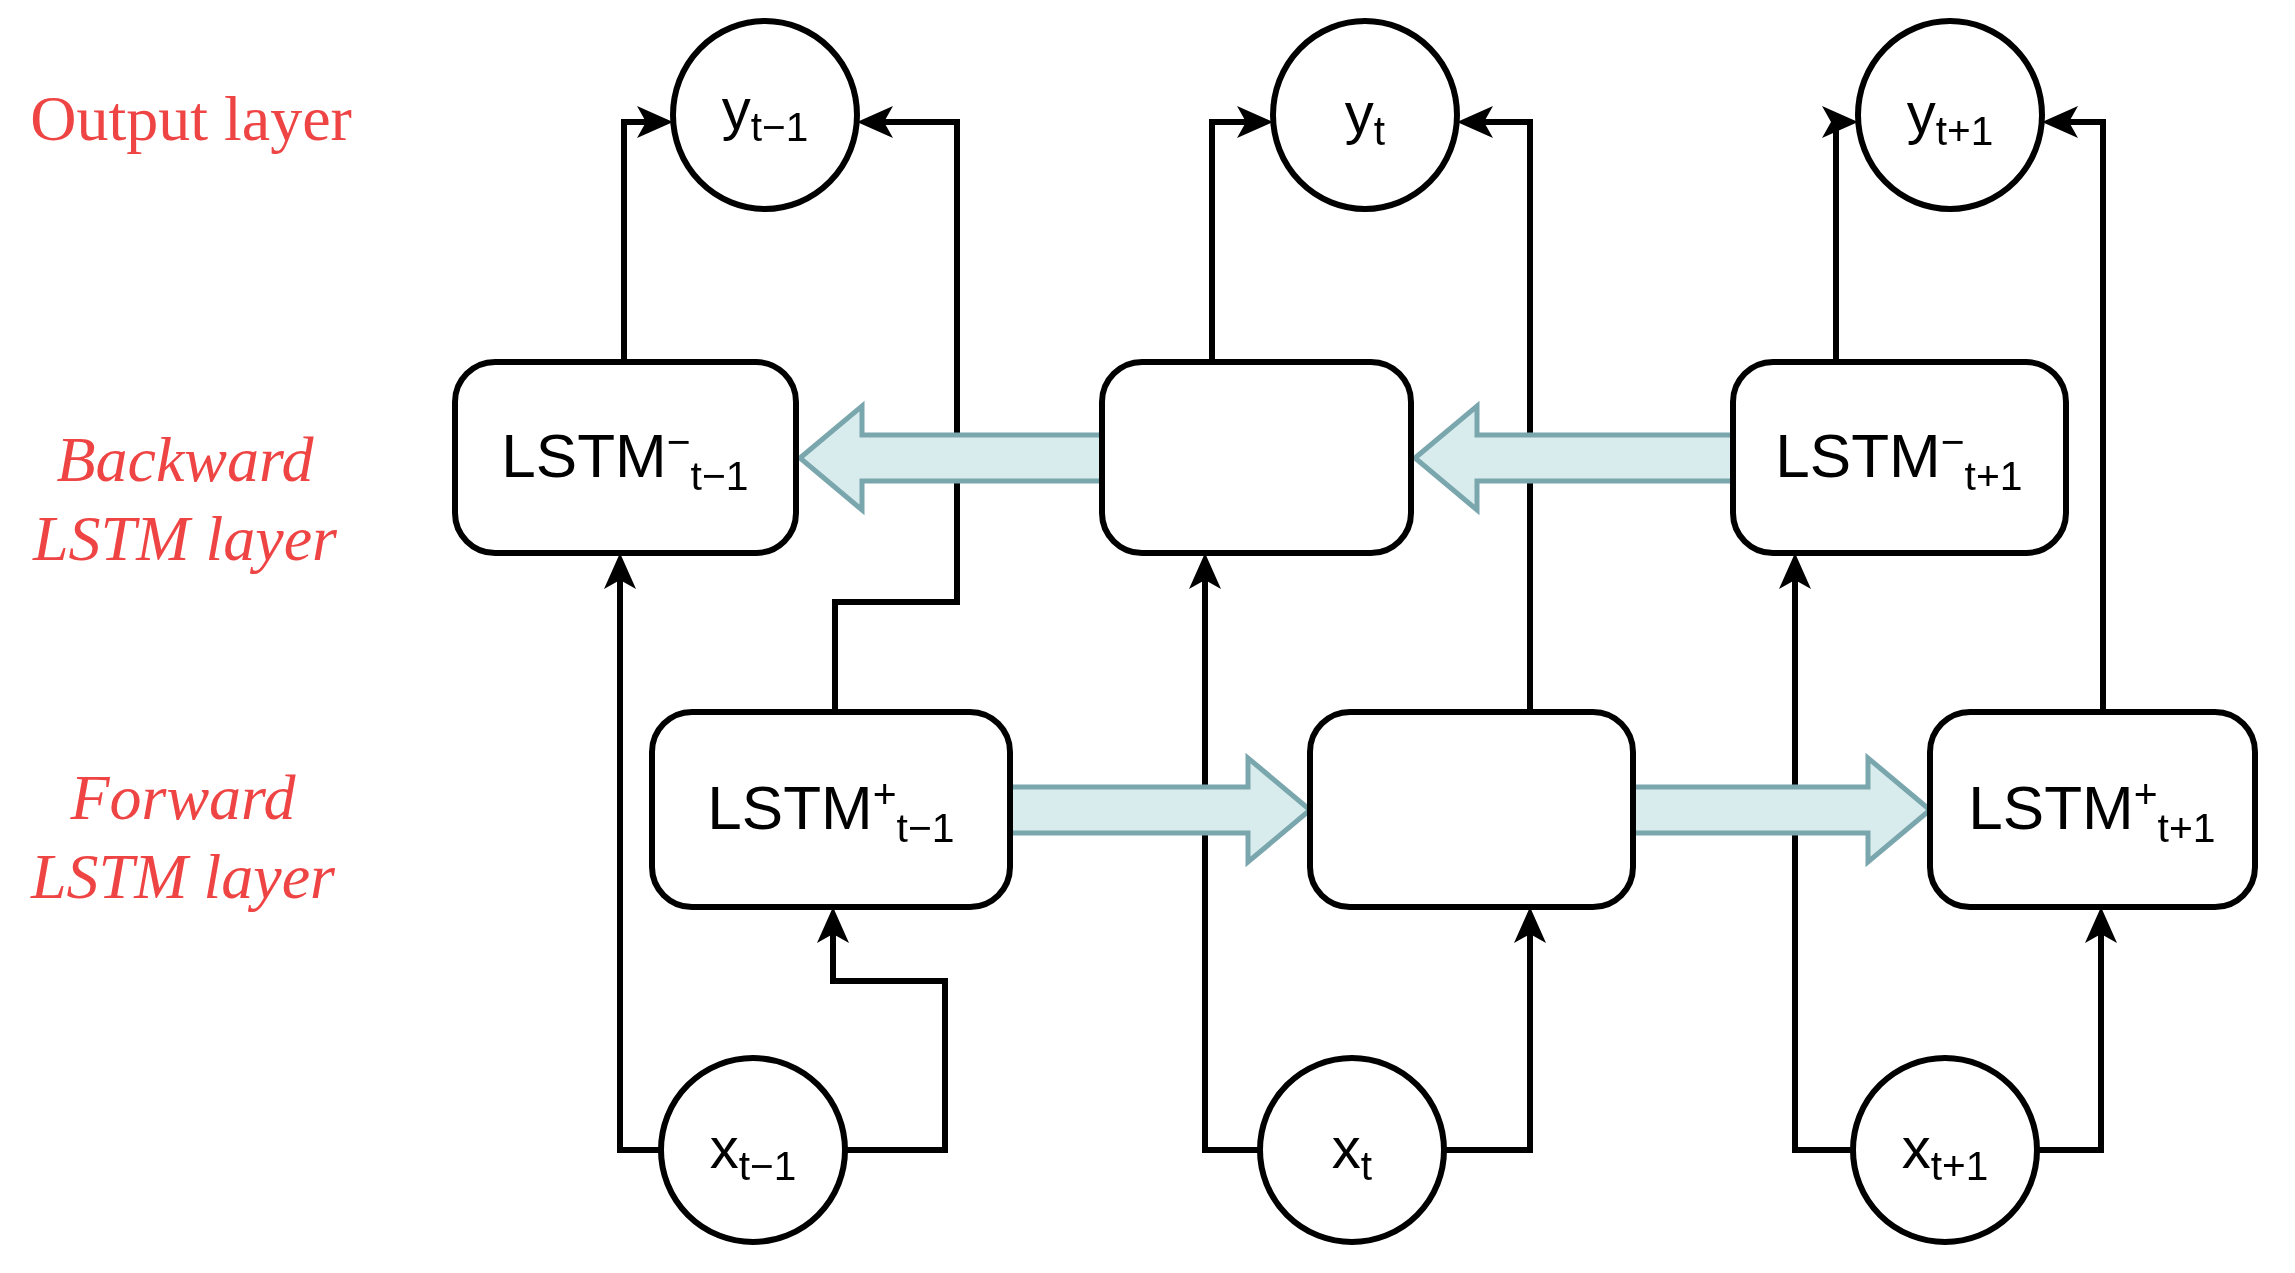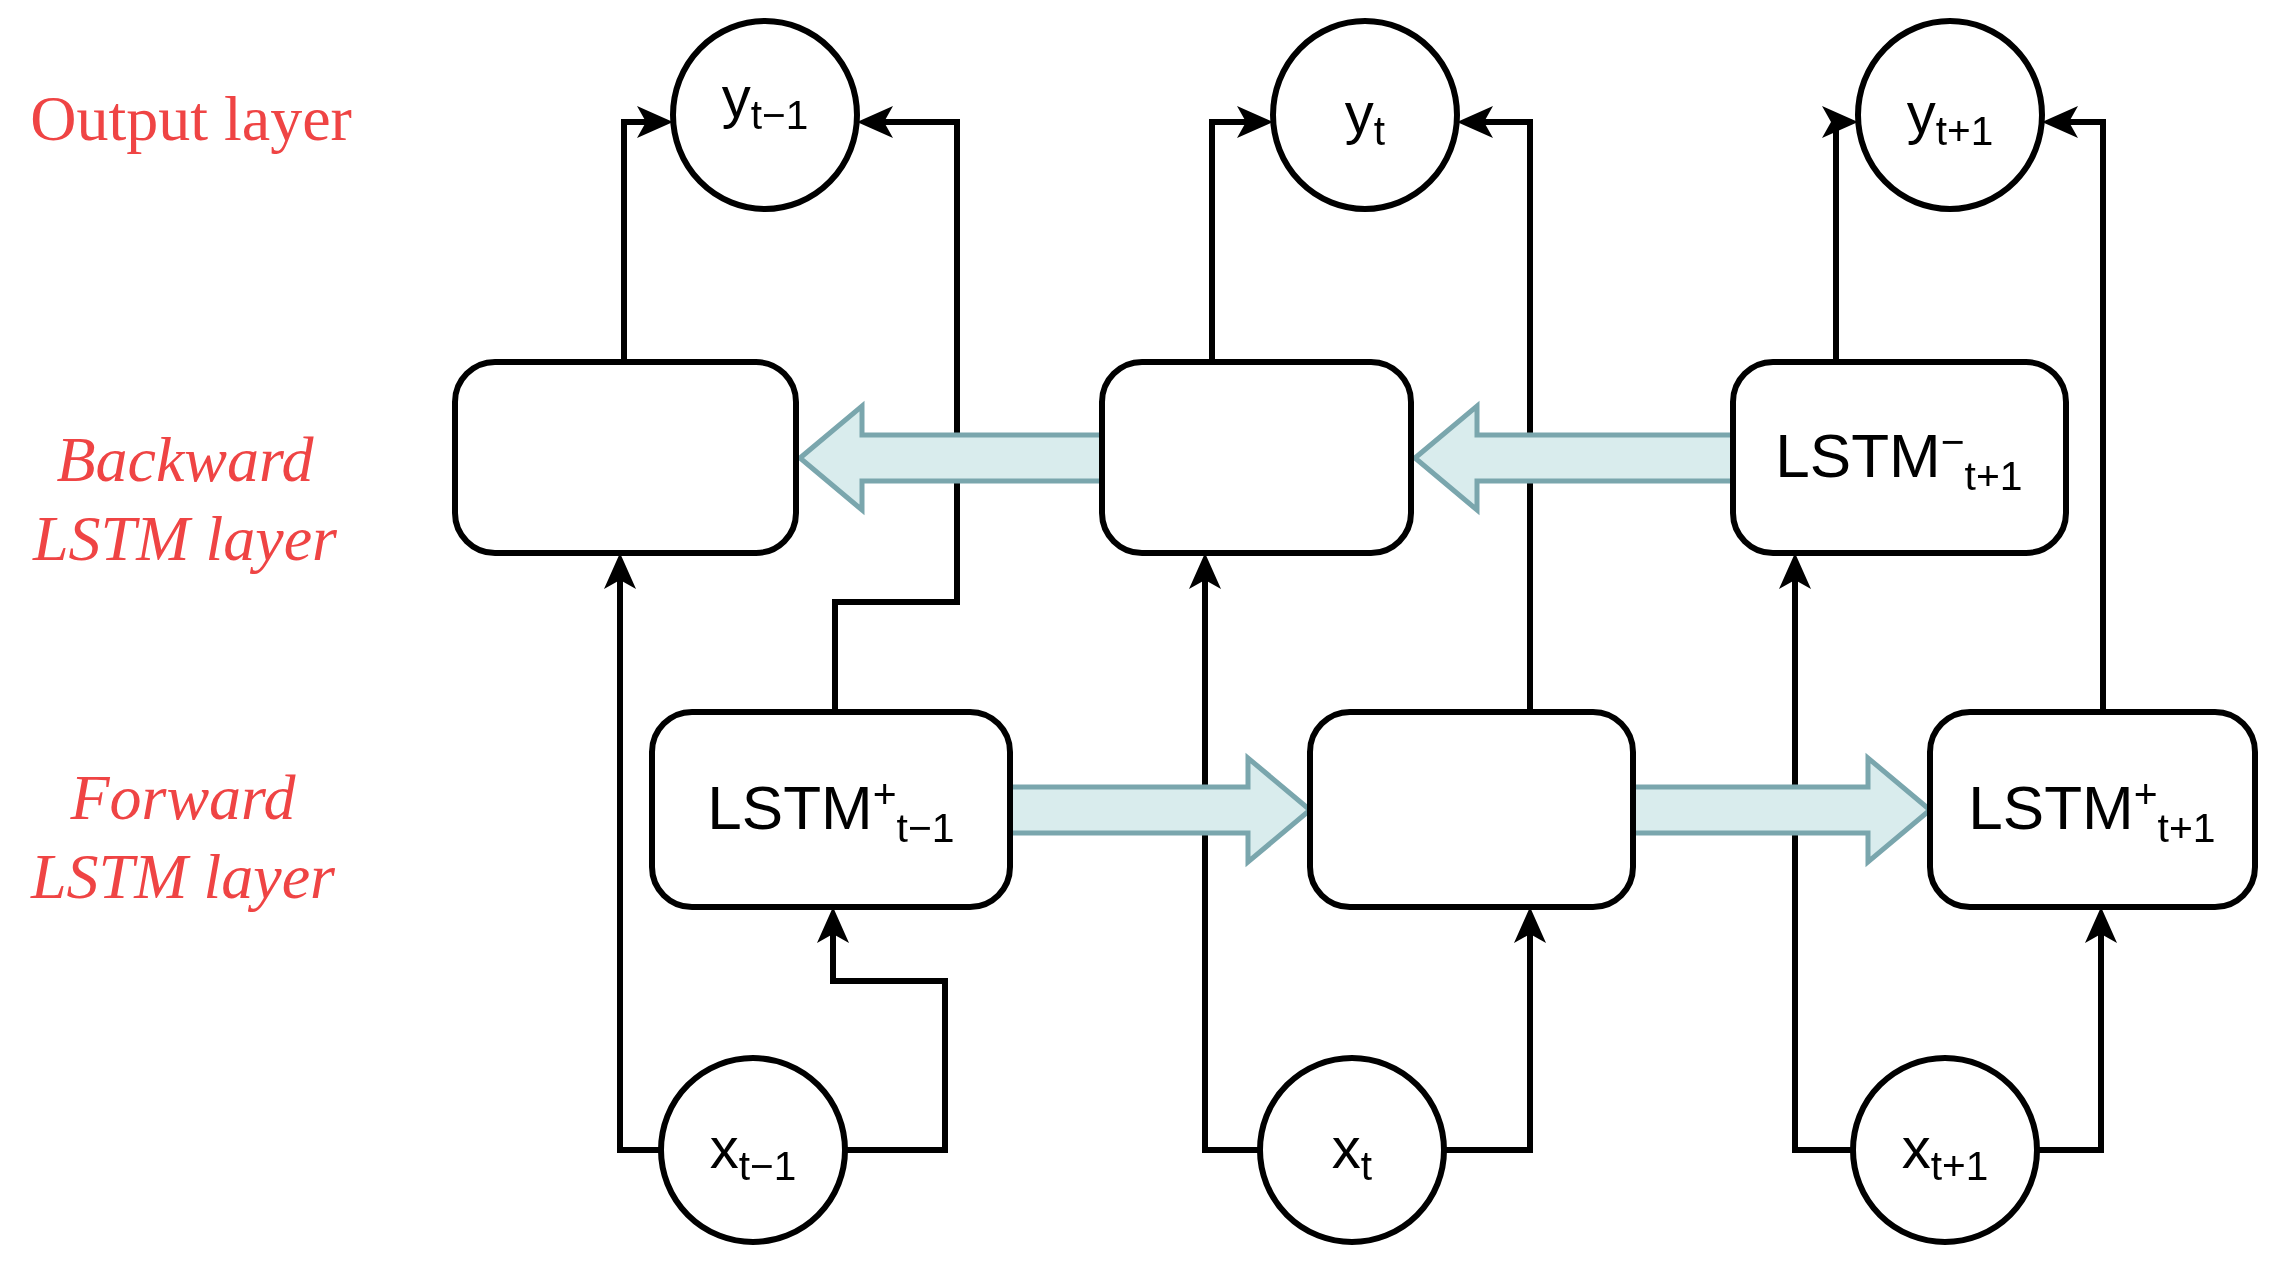"yt−1" div.lbl { top: 96px -> 108px }
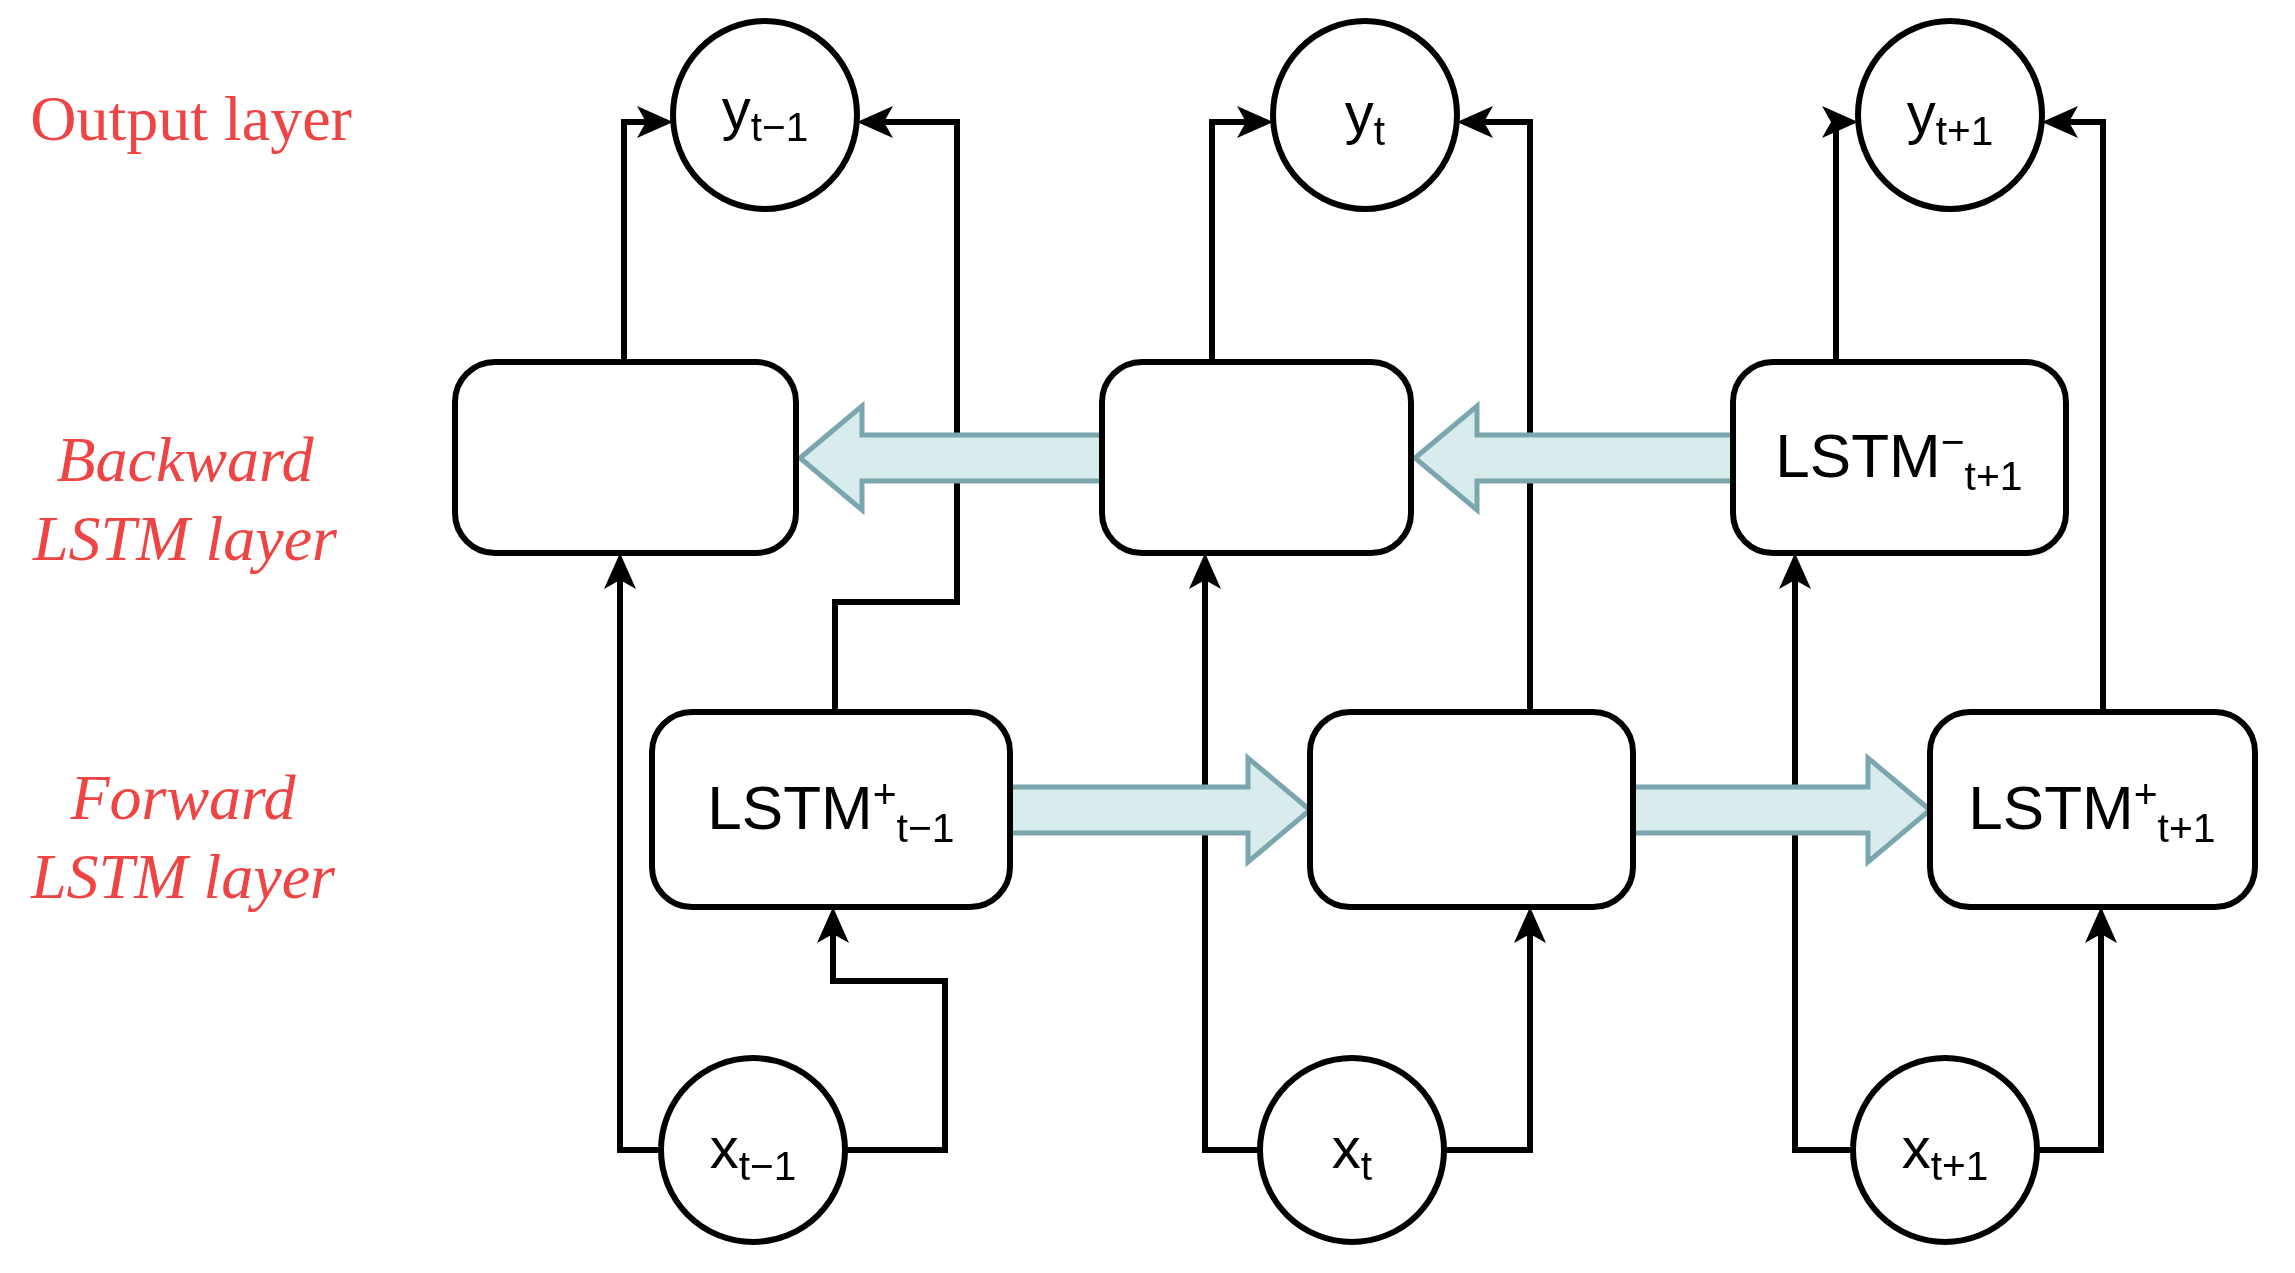"LSTM−t−1" div.lbl { html: none -> <div><span>LSTM</span><sup>−</sup><sub>t−1</sub></div> }
